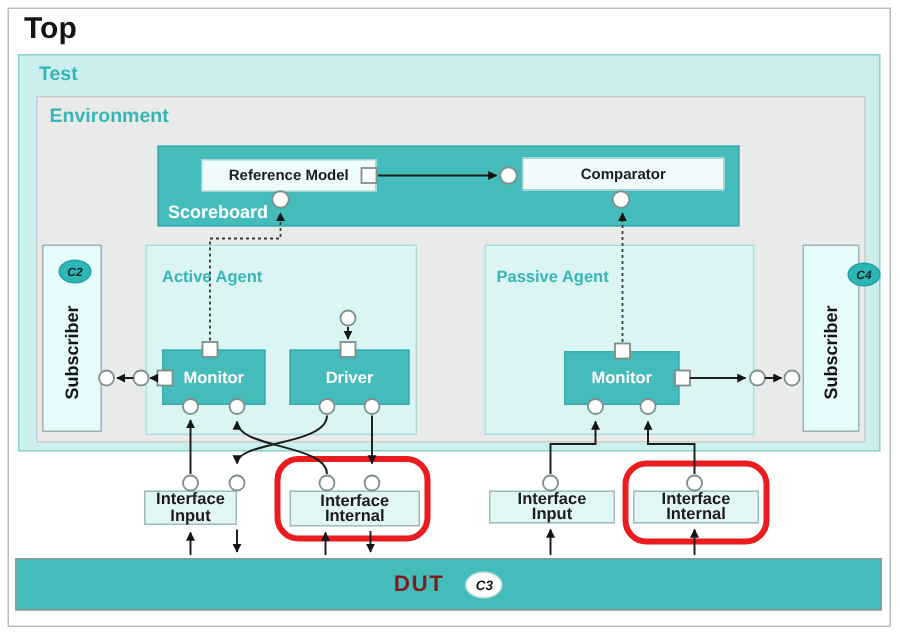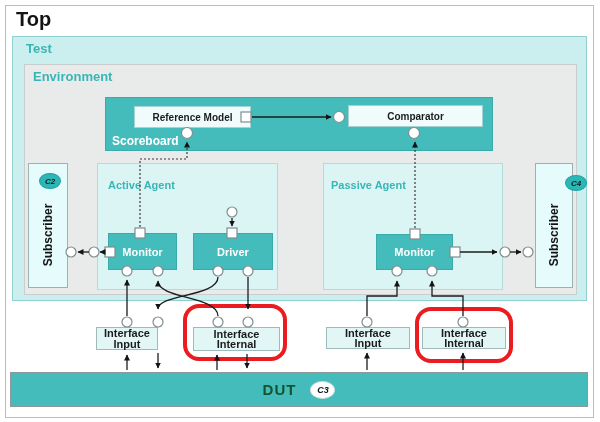"DUT" .dut-label { color: #14532d -> #7f1d1d }
